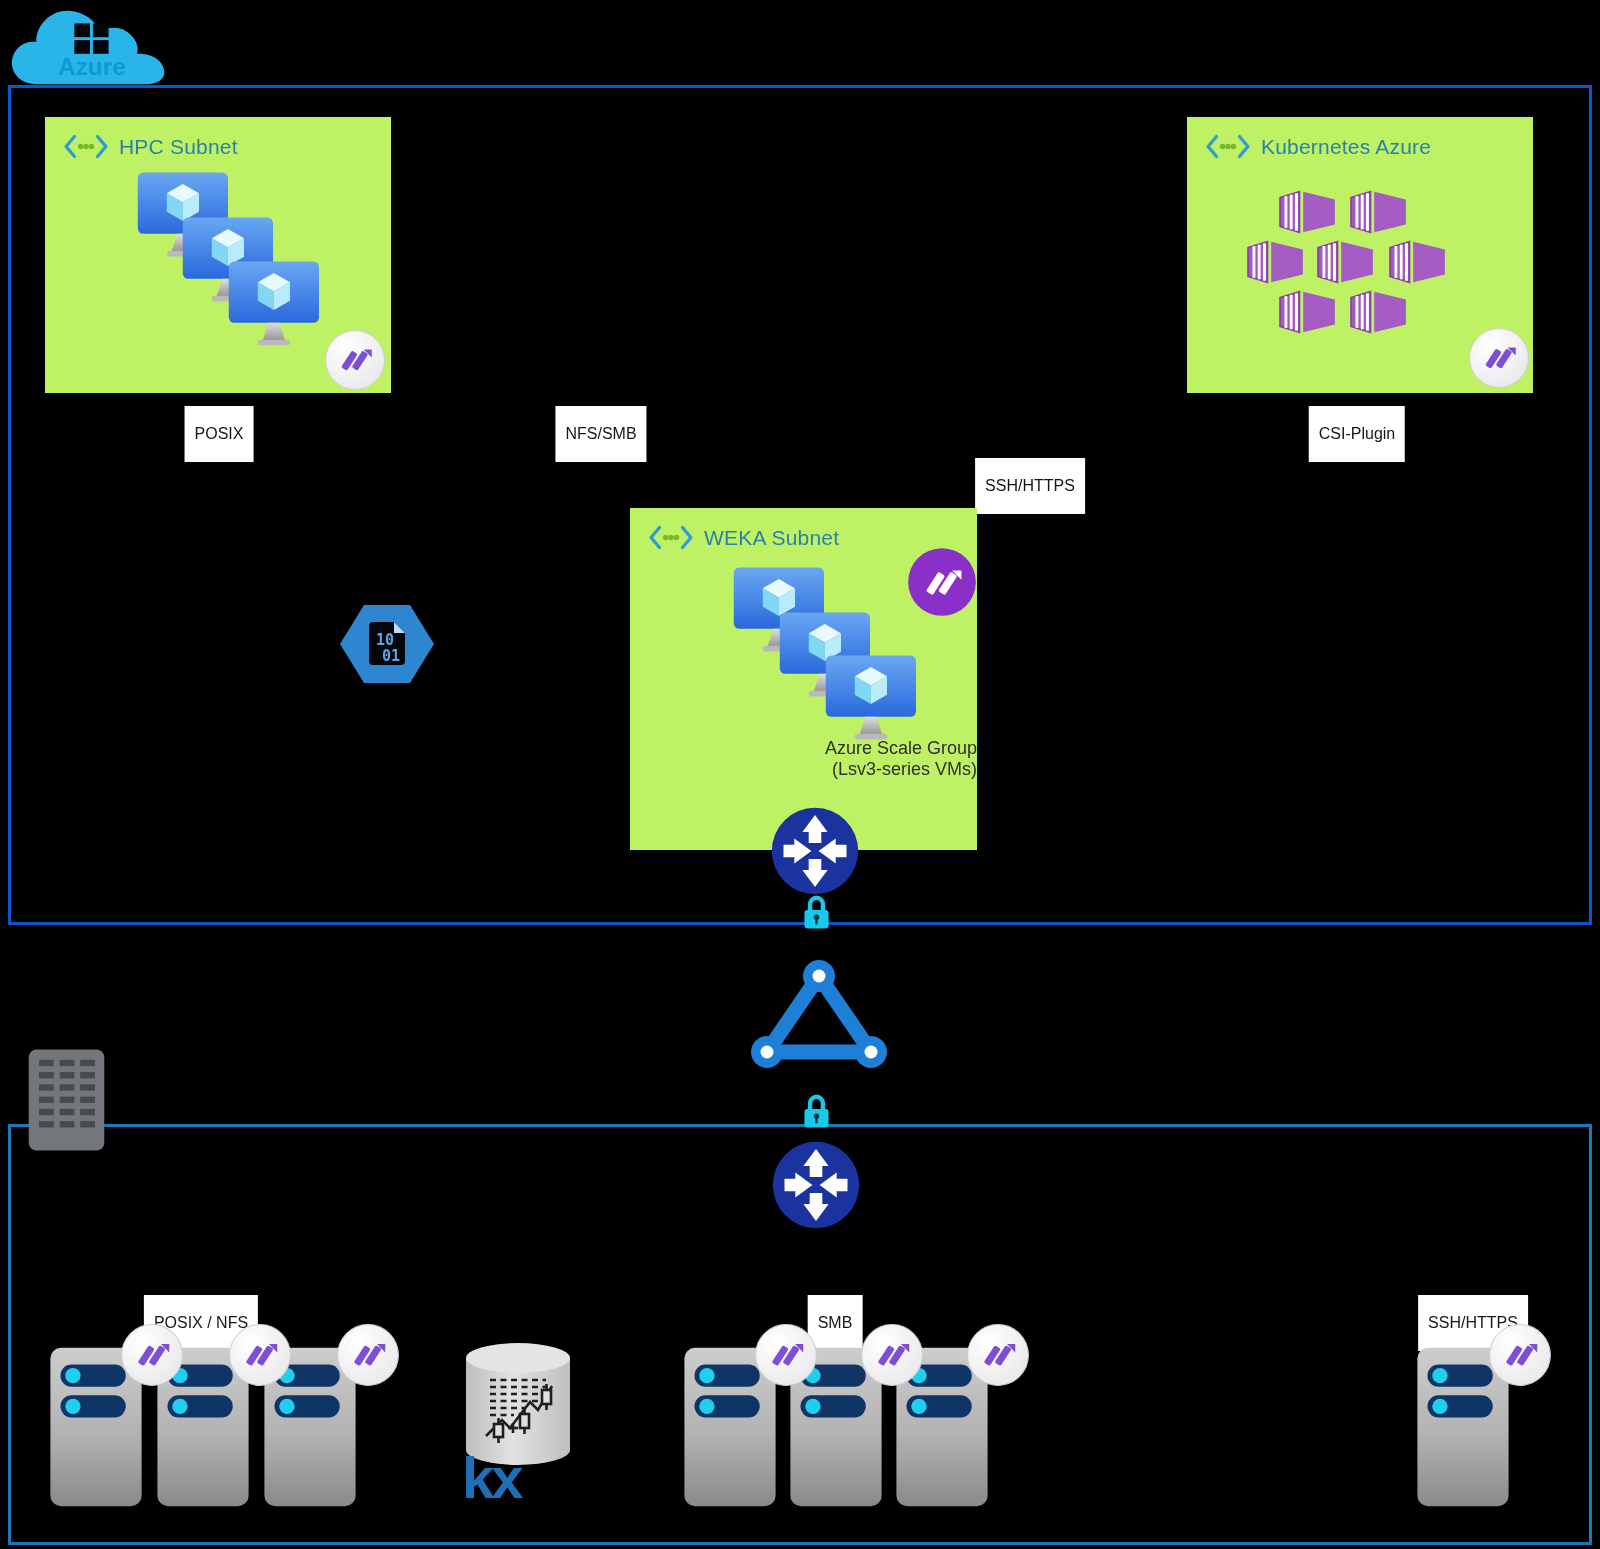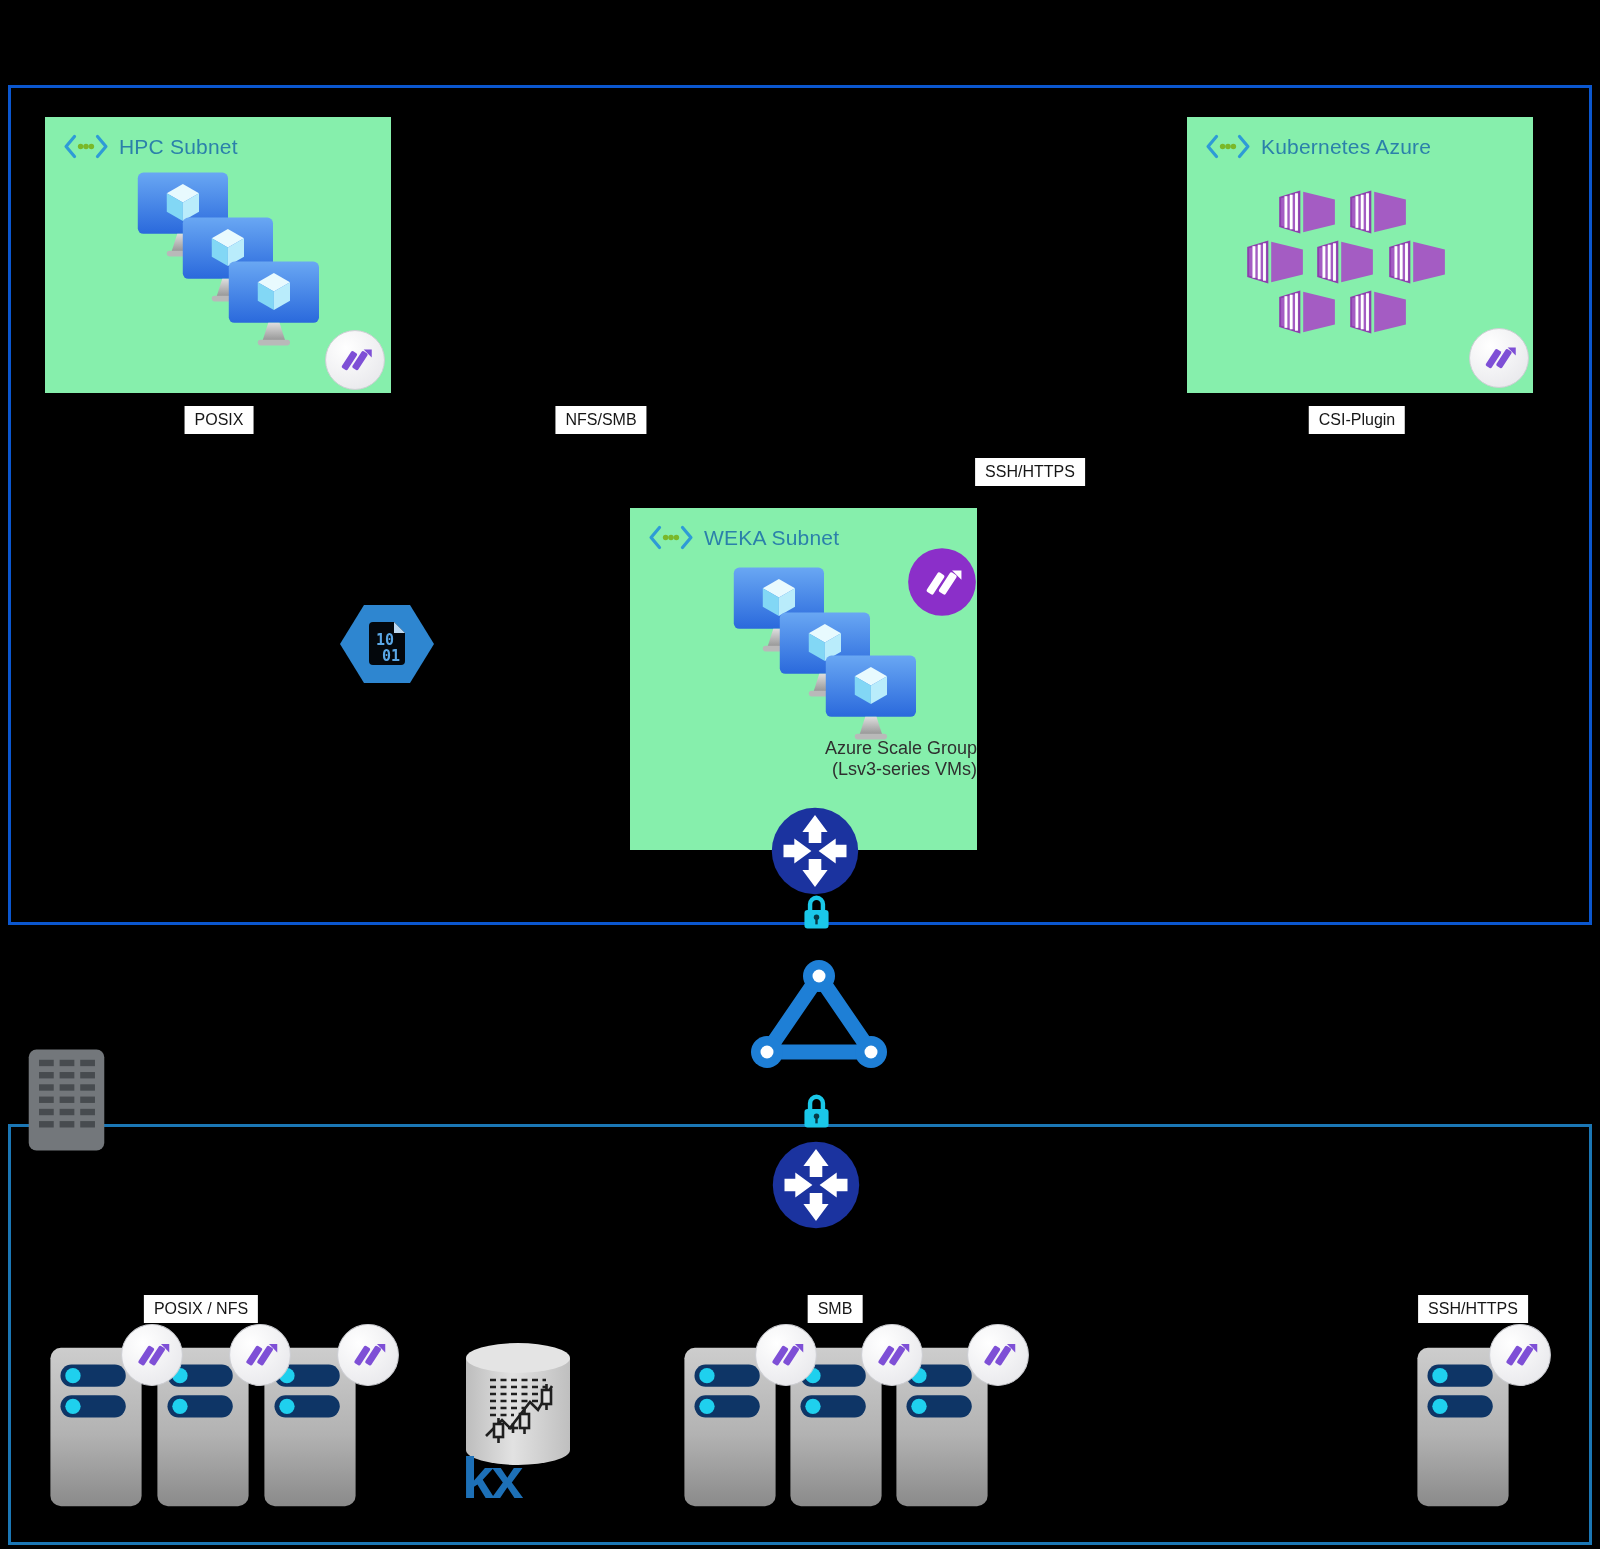"Azure" div.cloud { html: none -> <div> <svg> <path></path> <g> <rect></rect> <rect></rect> <rect></rect> <rect></rect> </g> <text>Azure</text> </svg> </div> }
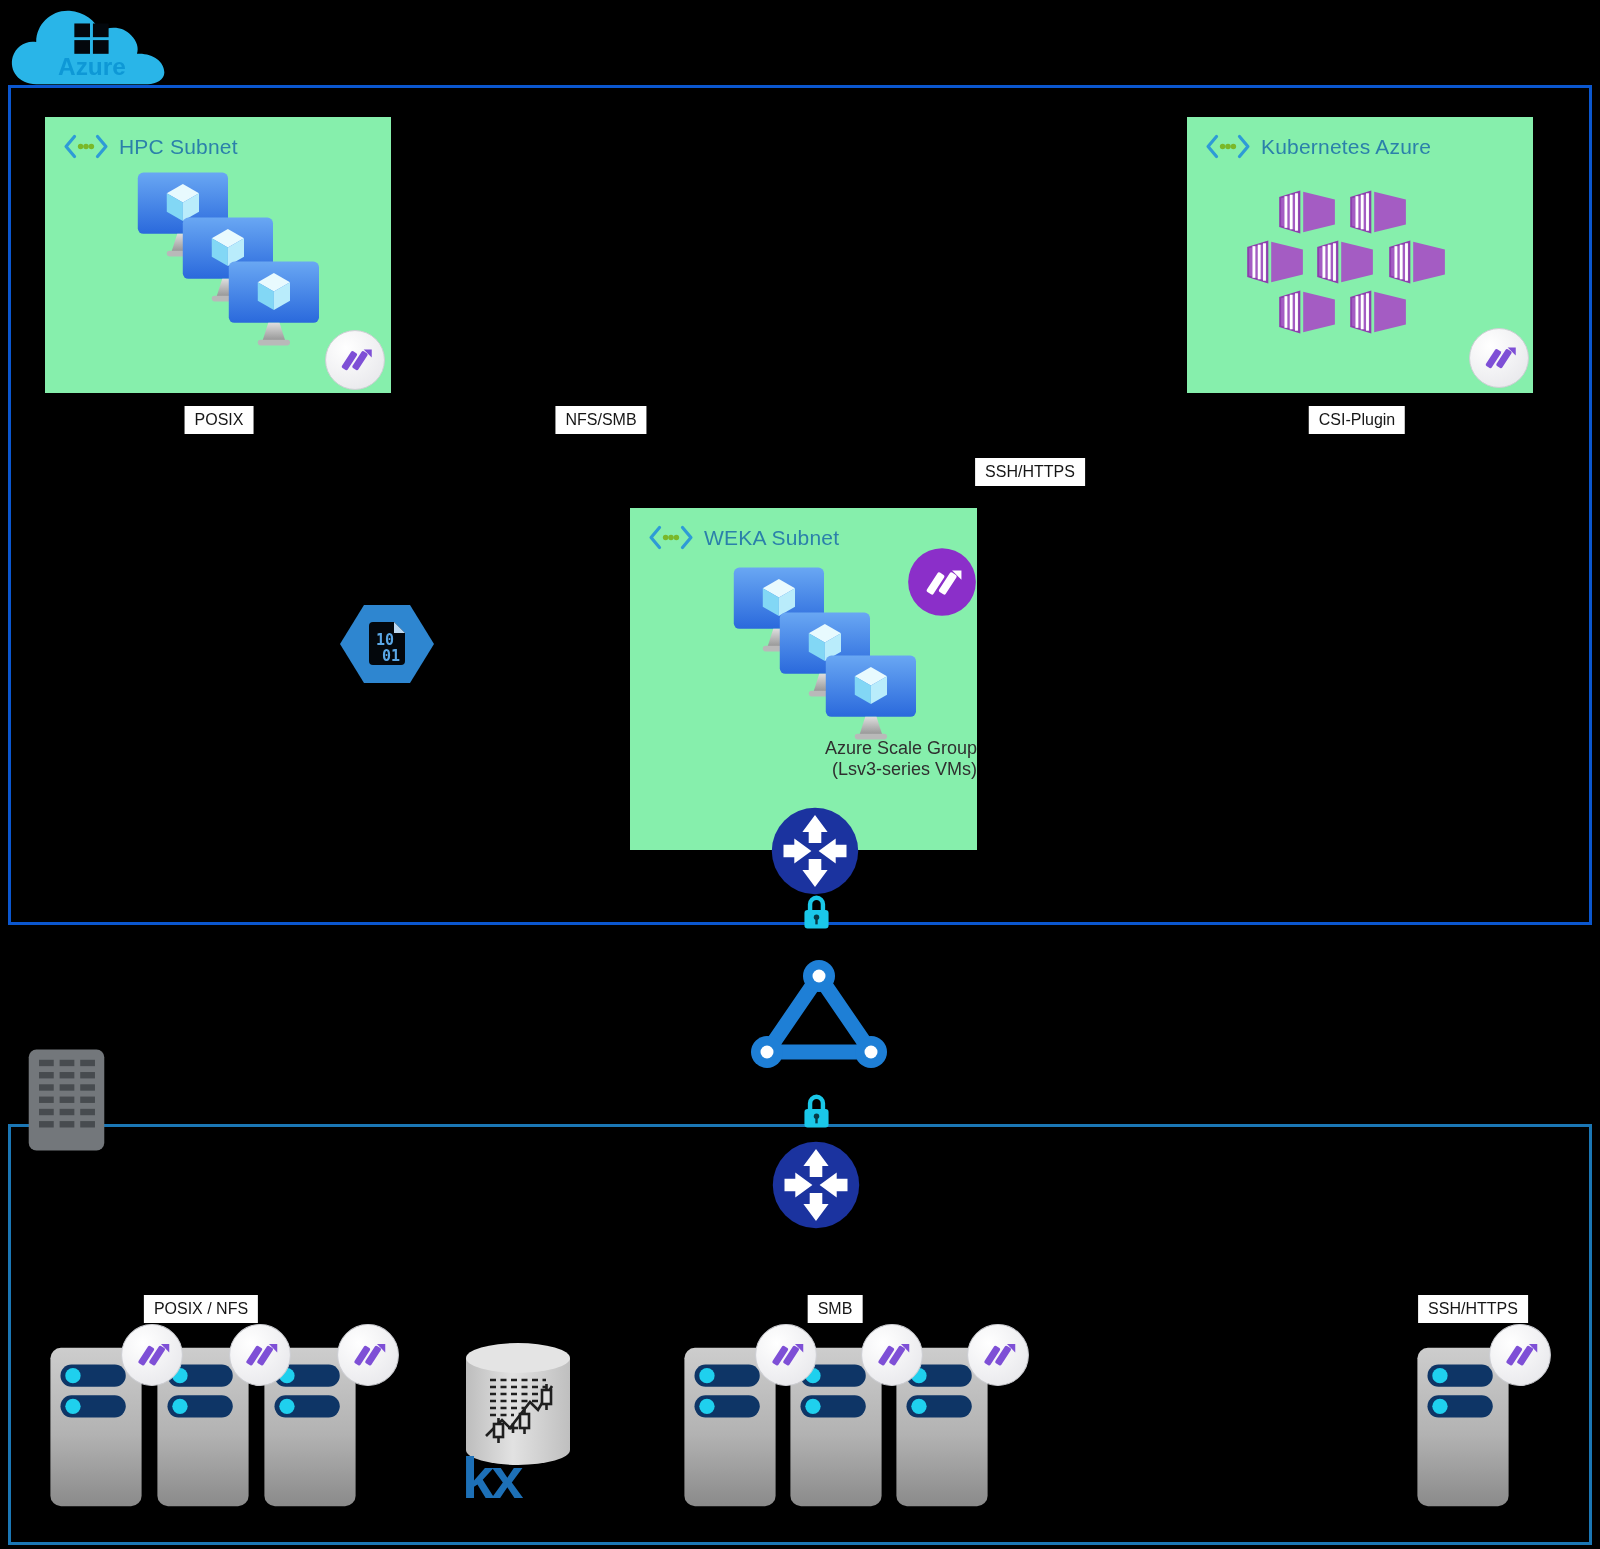"HPC Subnet" .card { background: #86efac -> #bef264 }
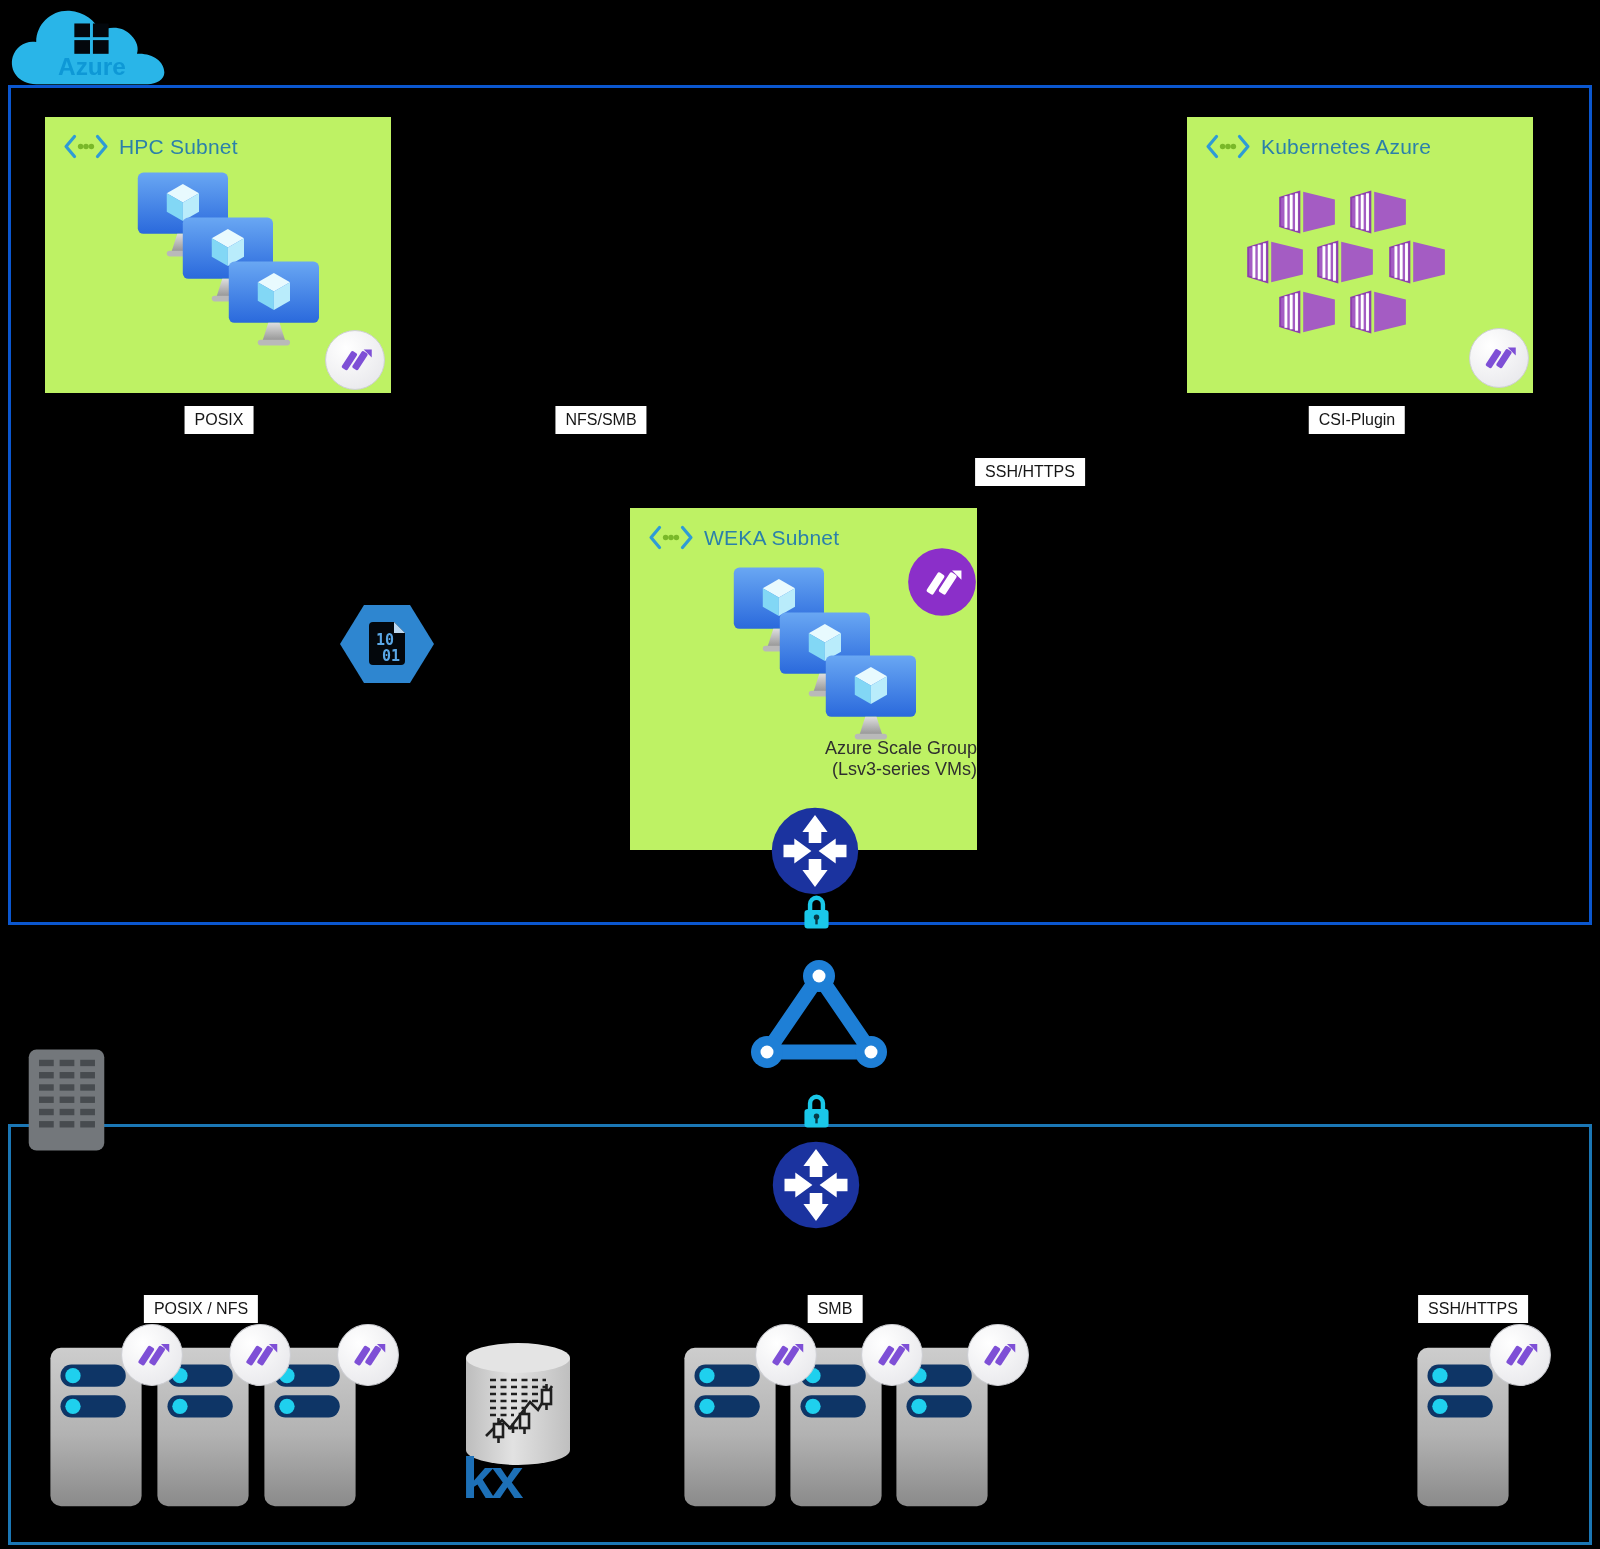"POSIX" .chip { padding: 6px 10px -> 20px 10px }
